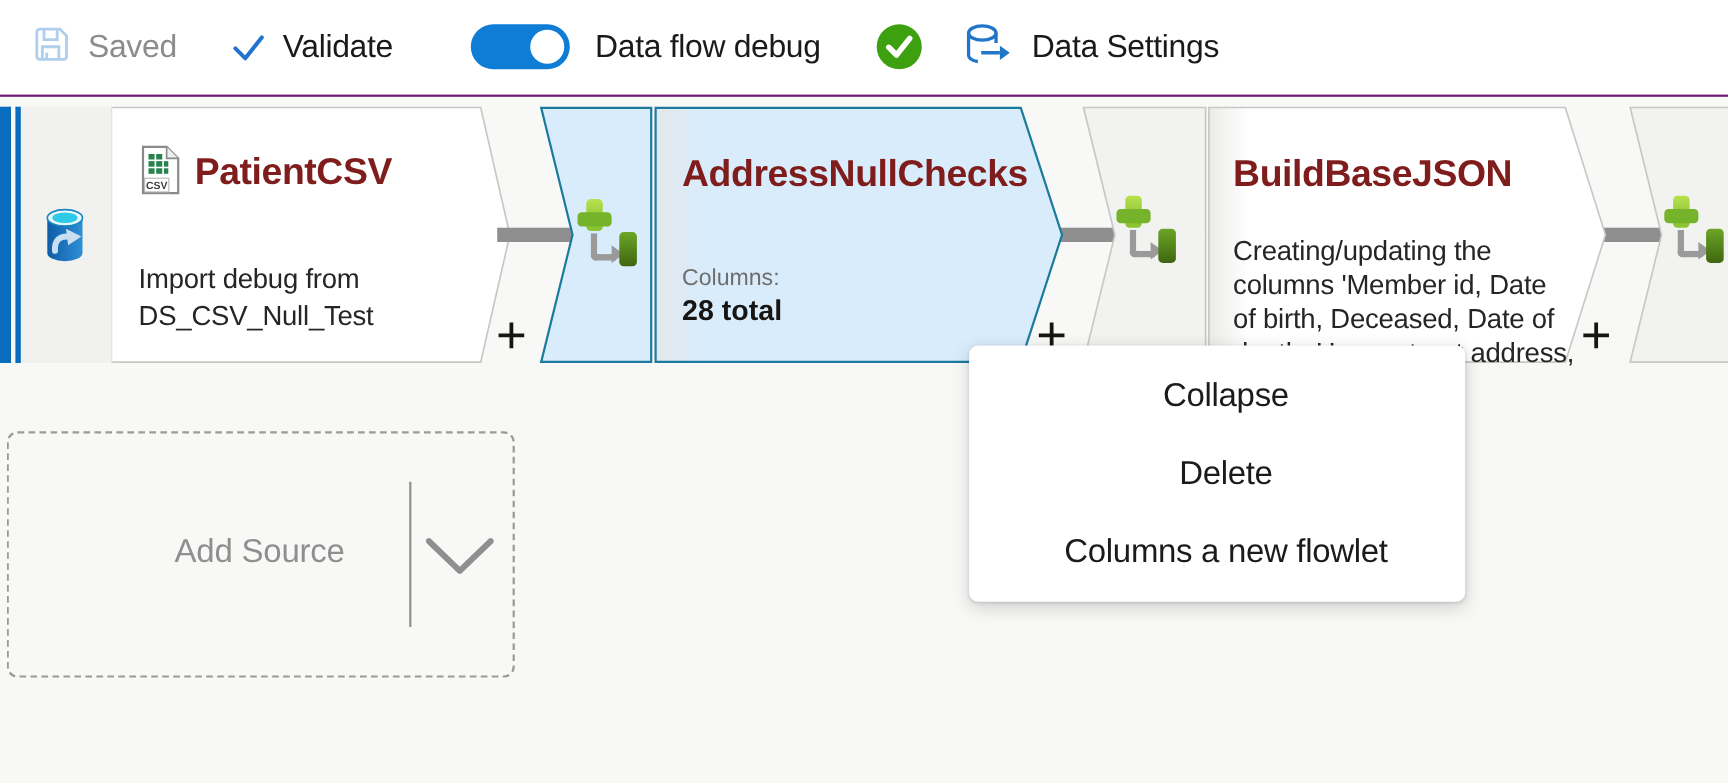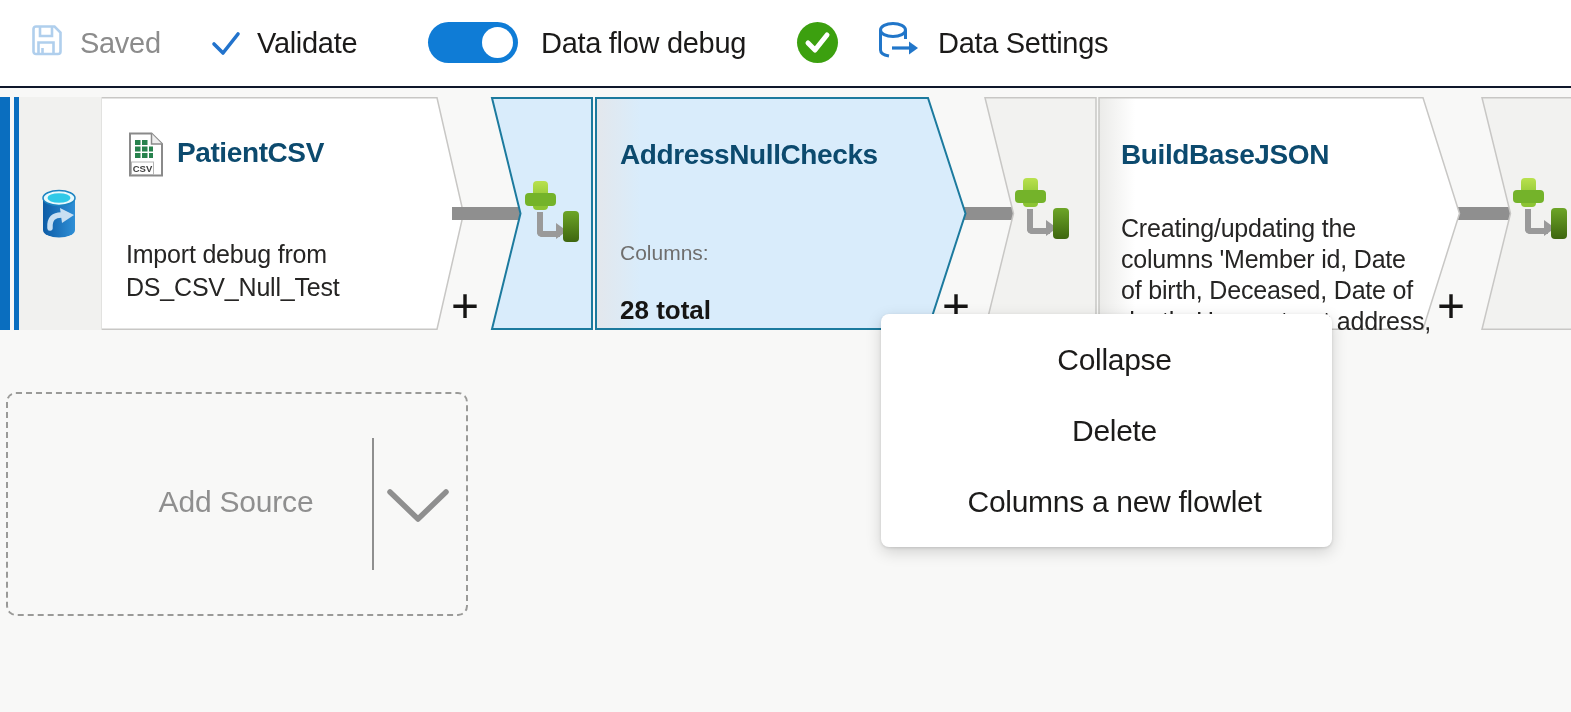"Saved" #toolbar { border-bottom: 2px solid #0f172a -> 2px solid #701a75 }
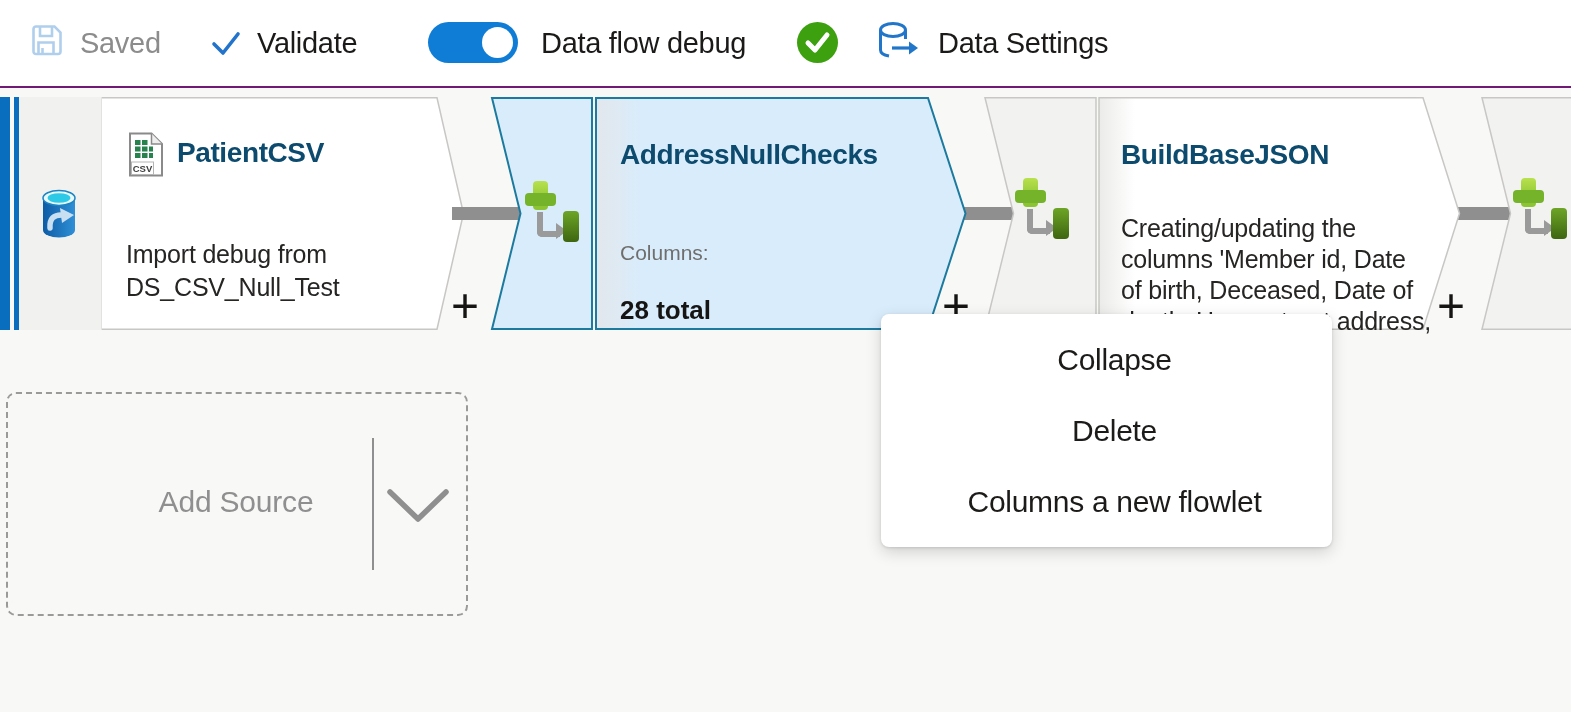"PatientCSV" .node-title { color: #0c4a6e -> #7f1d1d; font-size: 28px -> 34px }
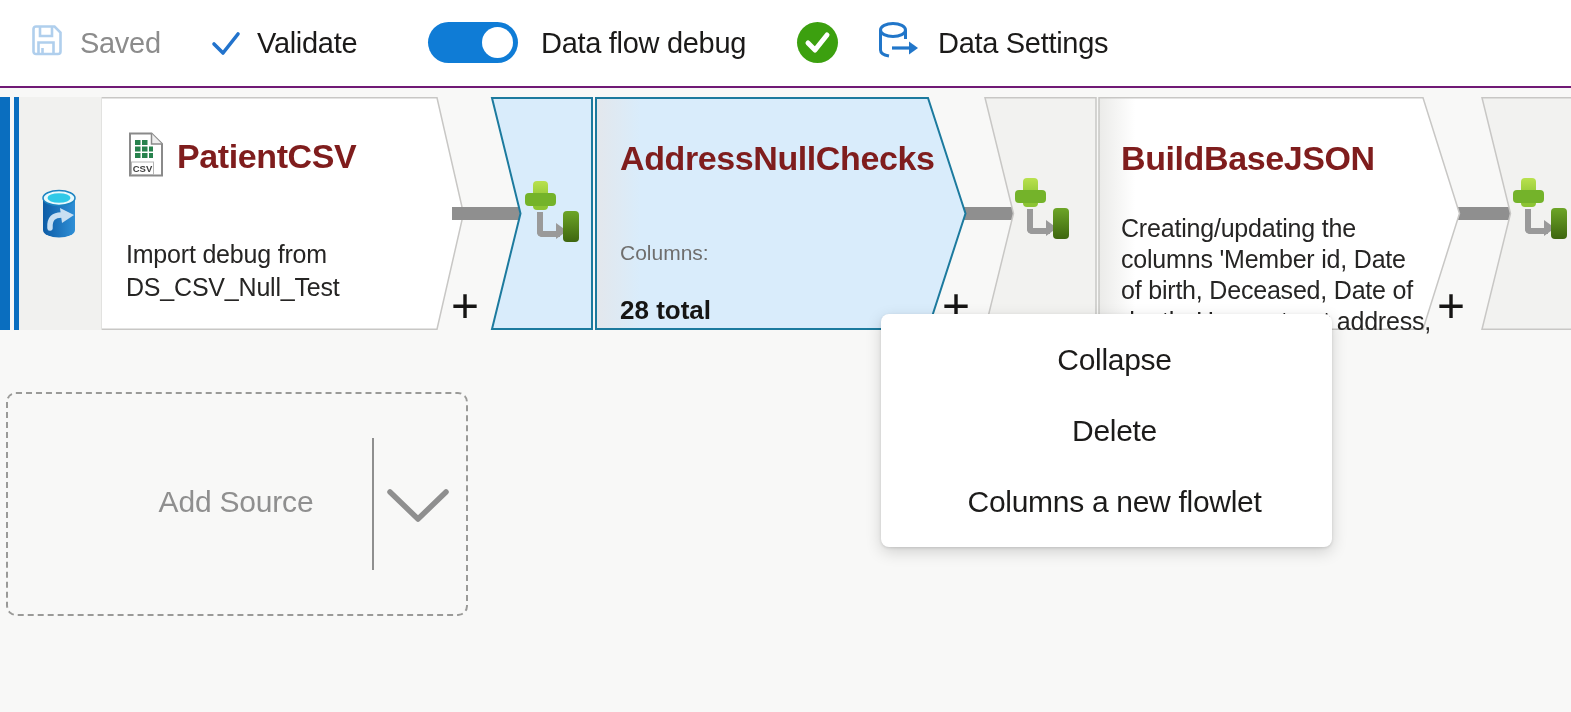"28 total" .cols-value { margin-top: 28px -> none }
